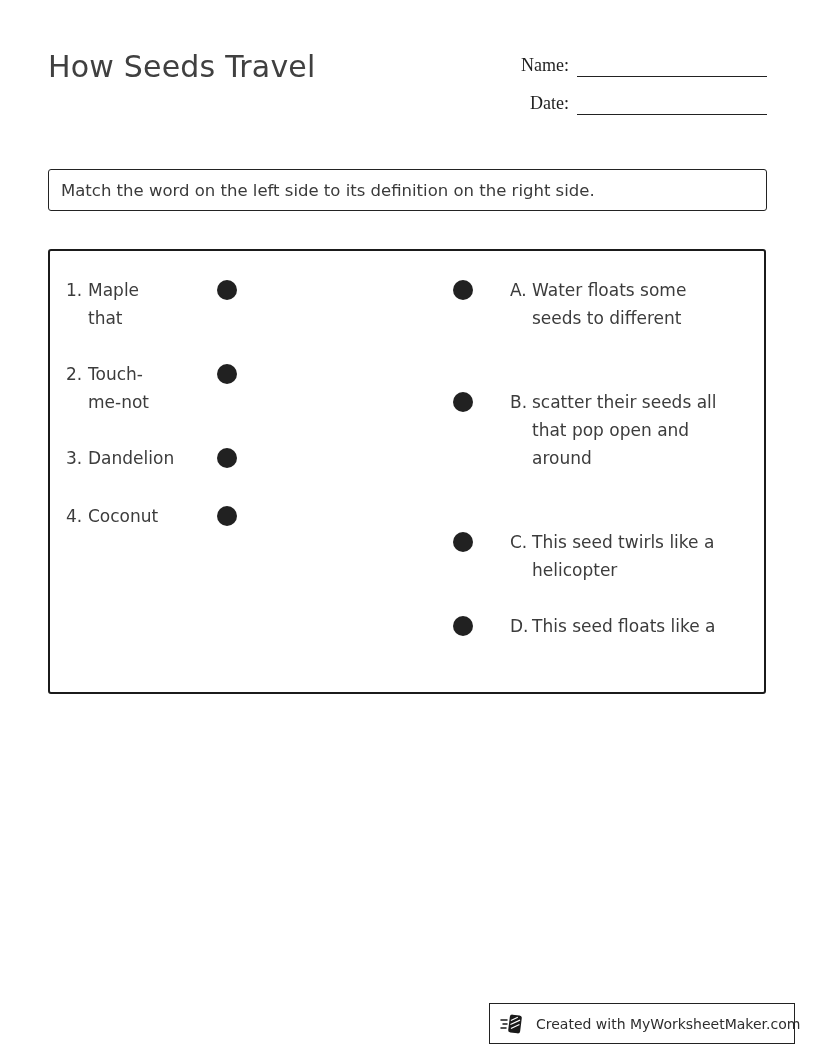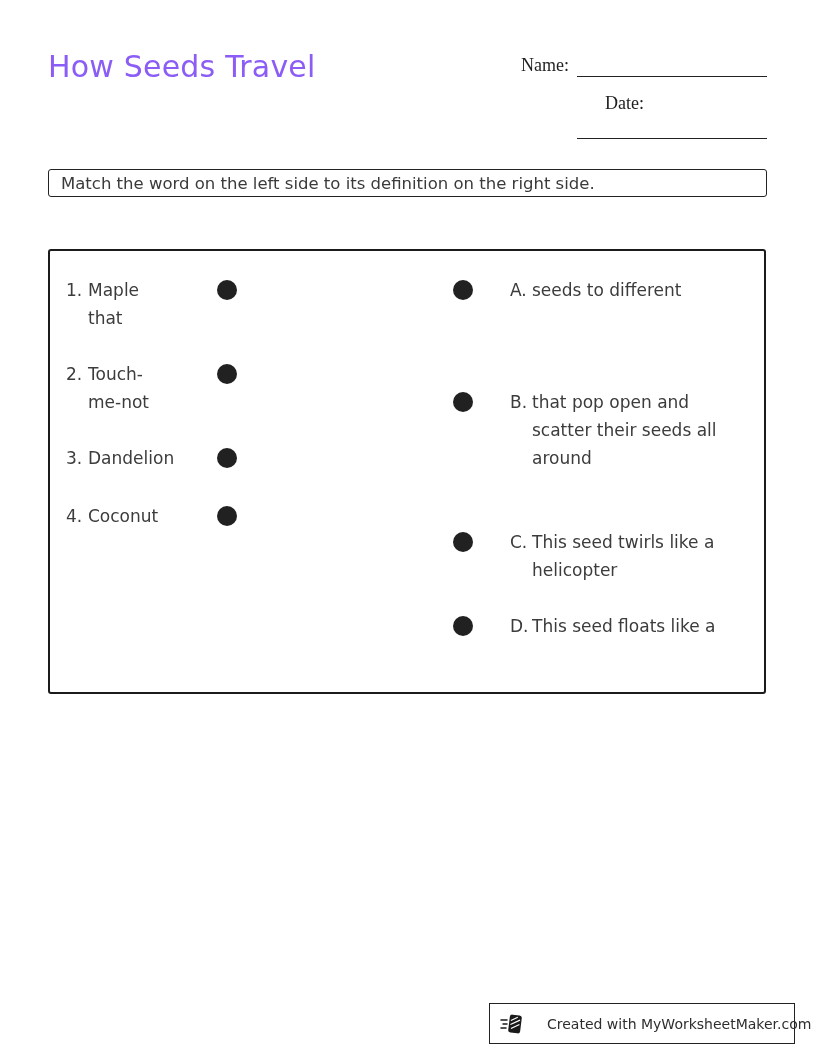"How Seeds Travel" .title { color: #8b5cf6 -> #404040 }
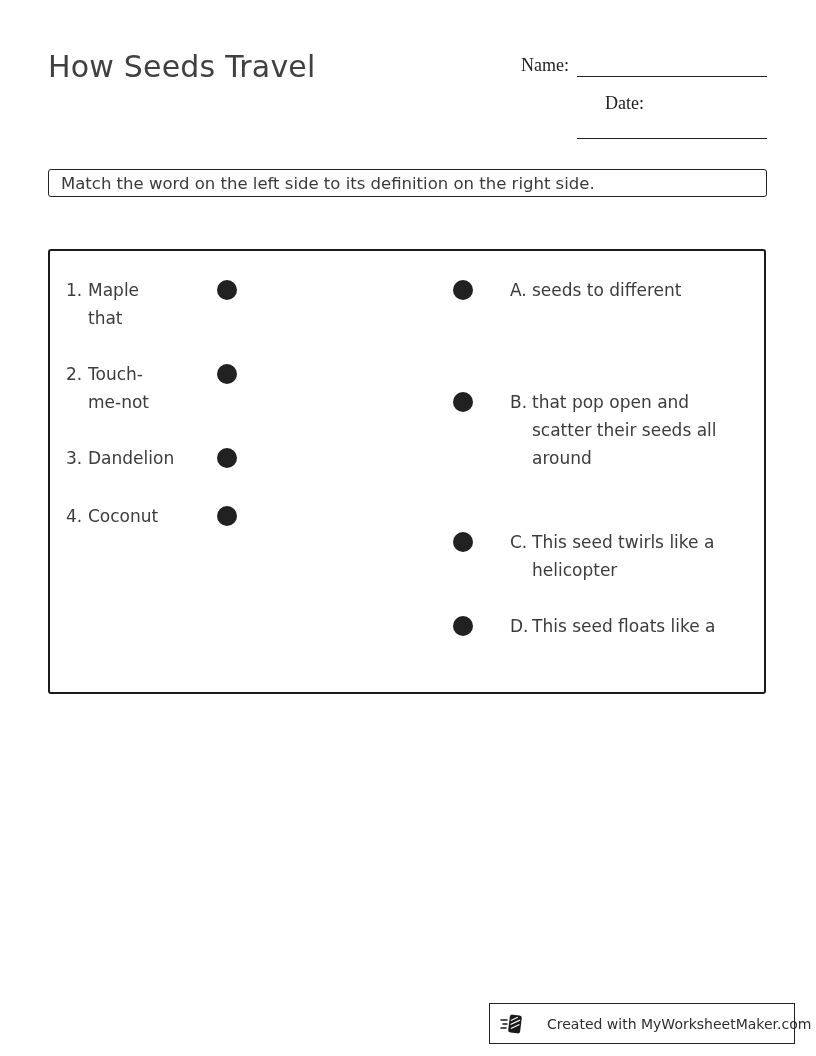"Date:" .field-row.date-row { flex-direction: column -> none }
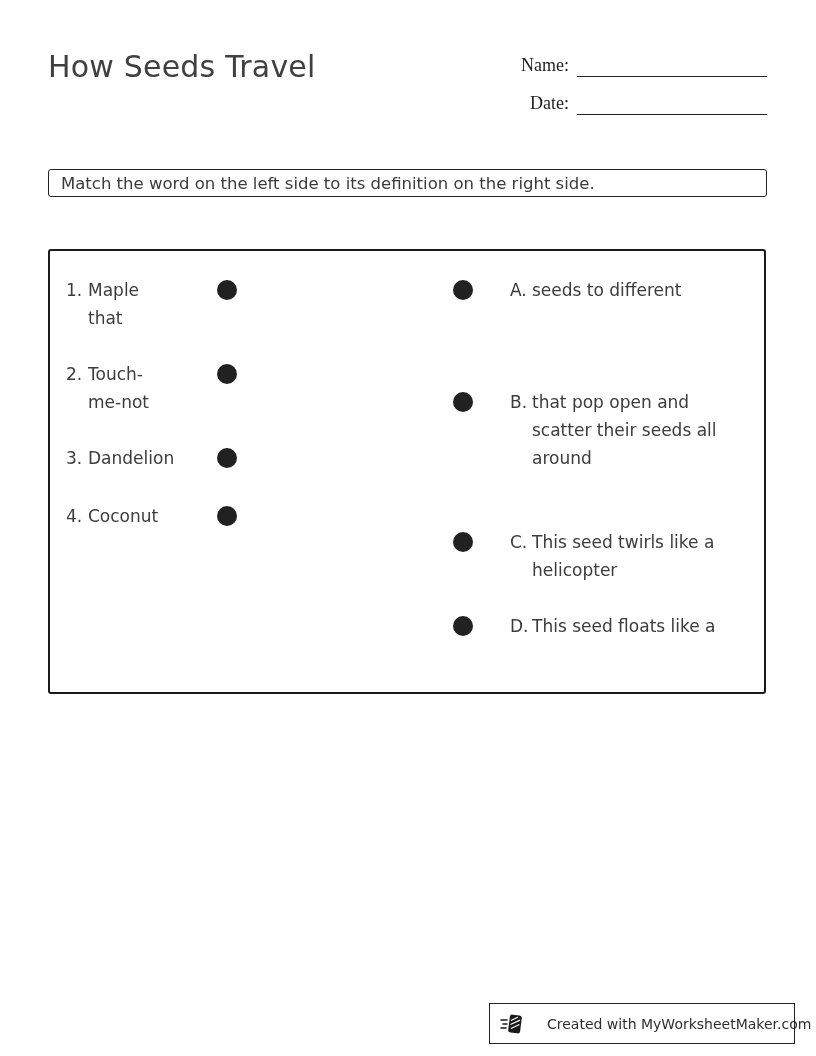"Match the word on the" .instruction-box { height: 28px -> 42px }
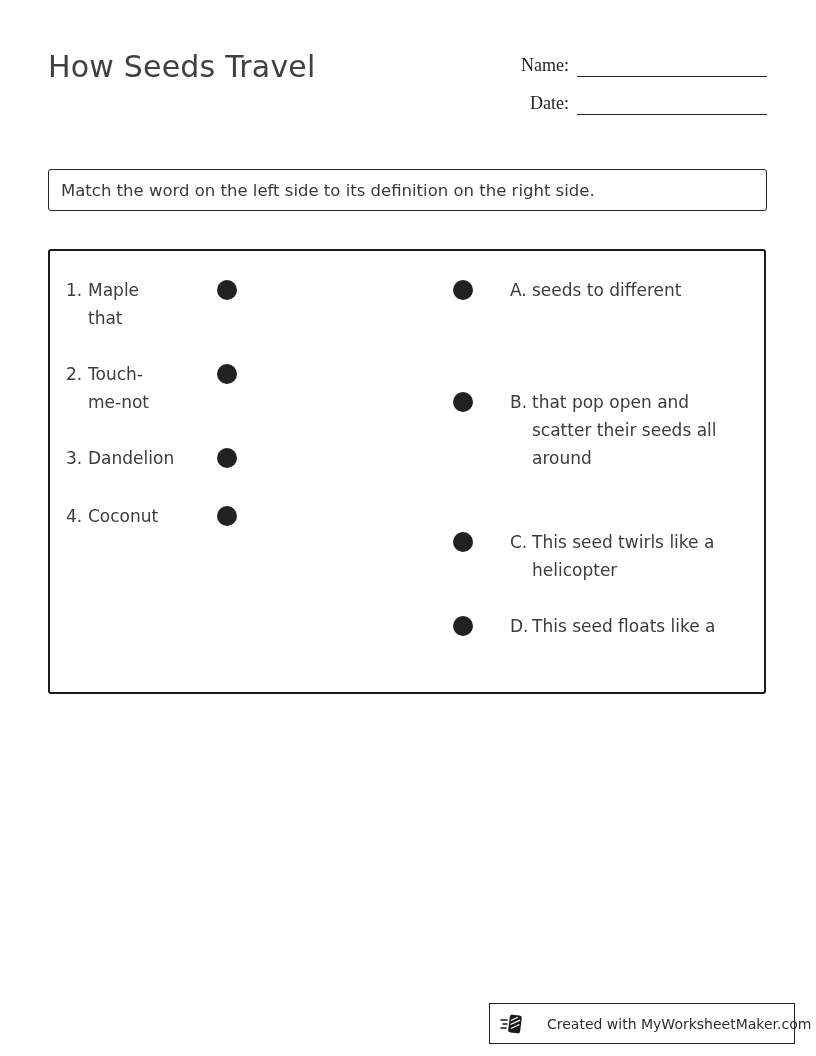"Water floats some" span.line { html: none -> <span>Water floats some</span> }
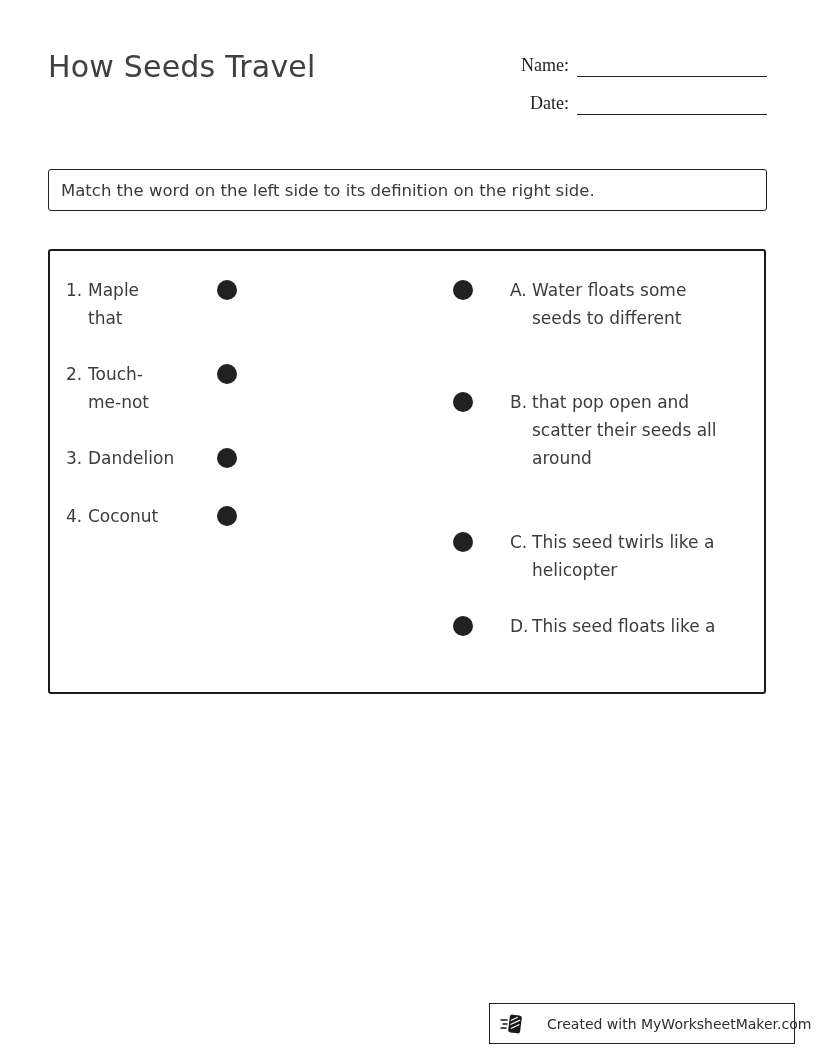"that pop open and" span.line { order: before "scatter their seeds all" -> after "scatter their seeds all" }
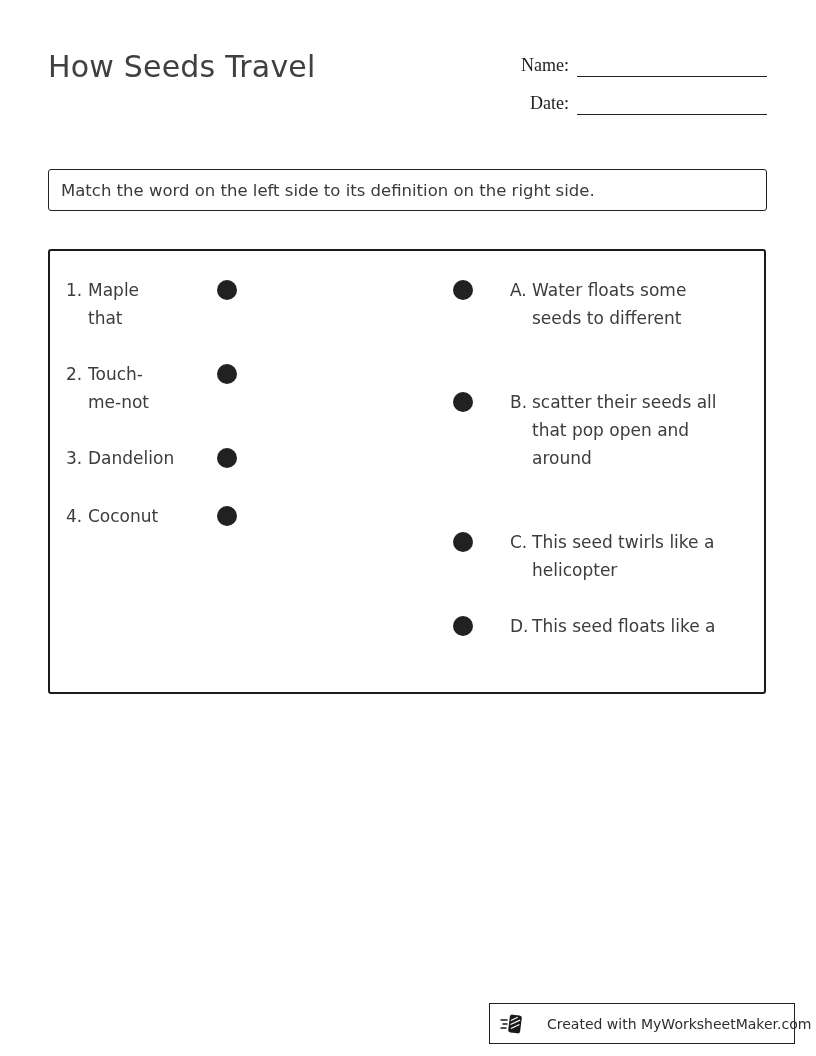"Created with MyWorksheetMaker.com" .footer-badge { gap: 23px -> 12px }
